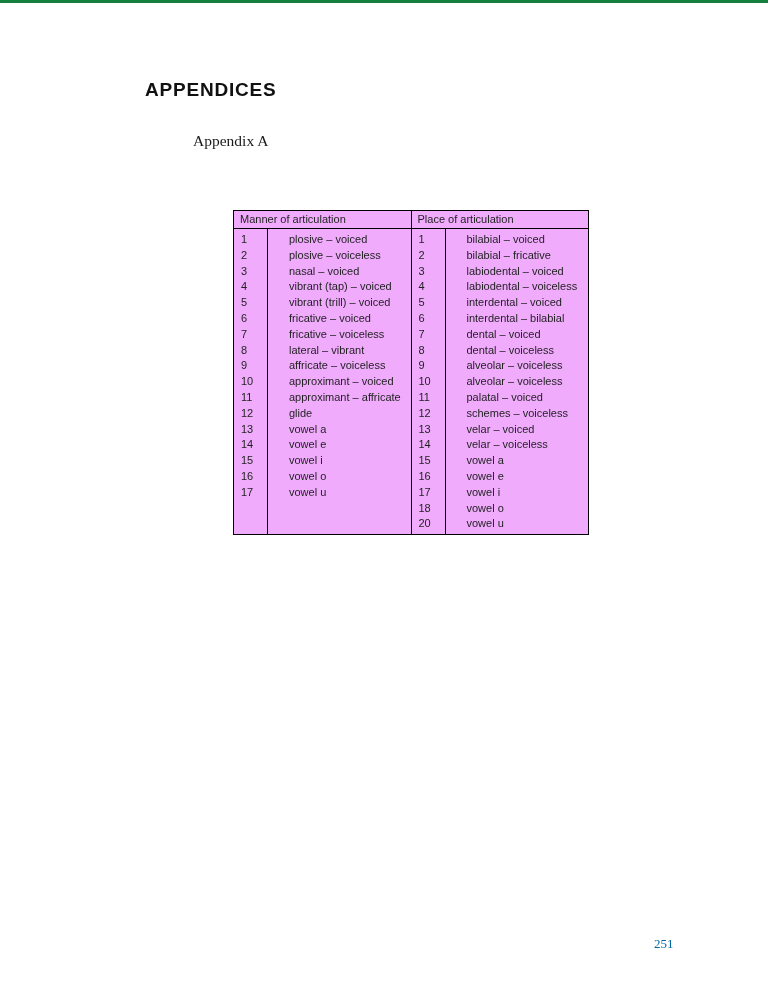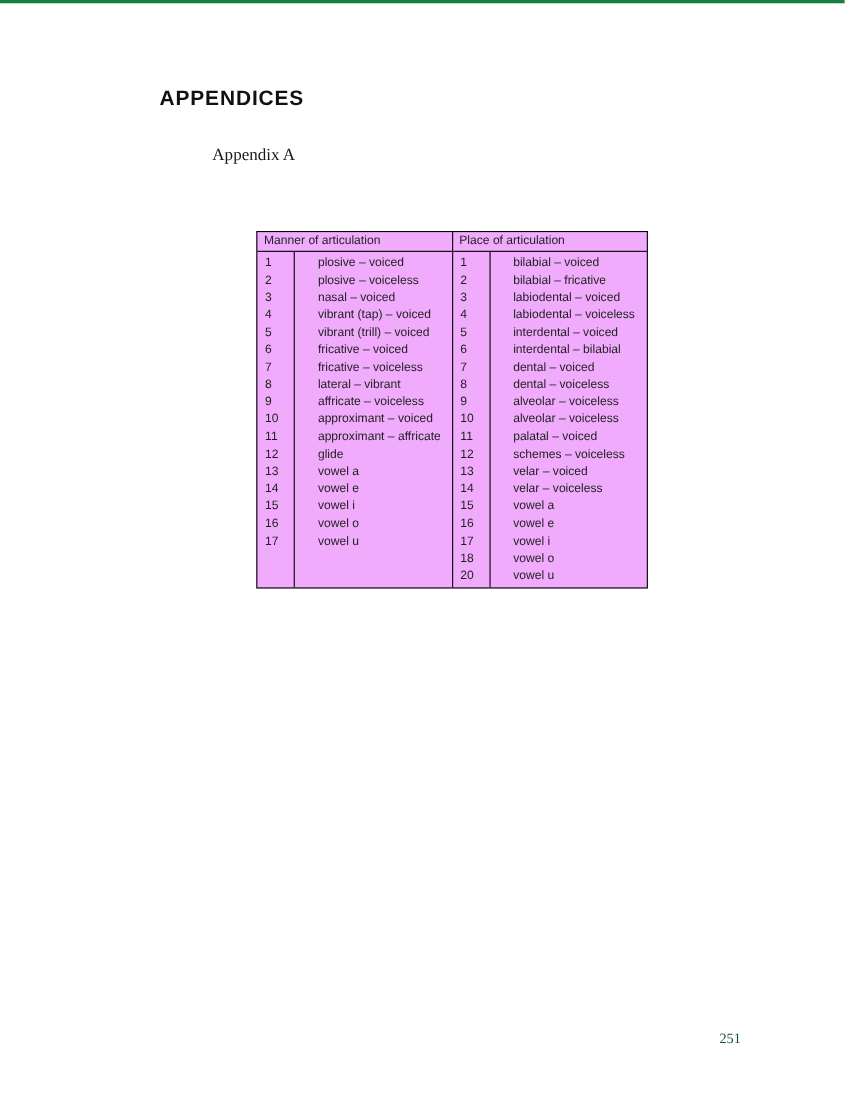"251" .page-number { color: #14532d -> #0369a1 }
